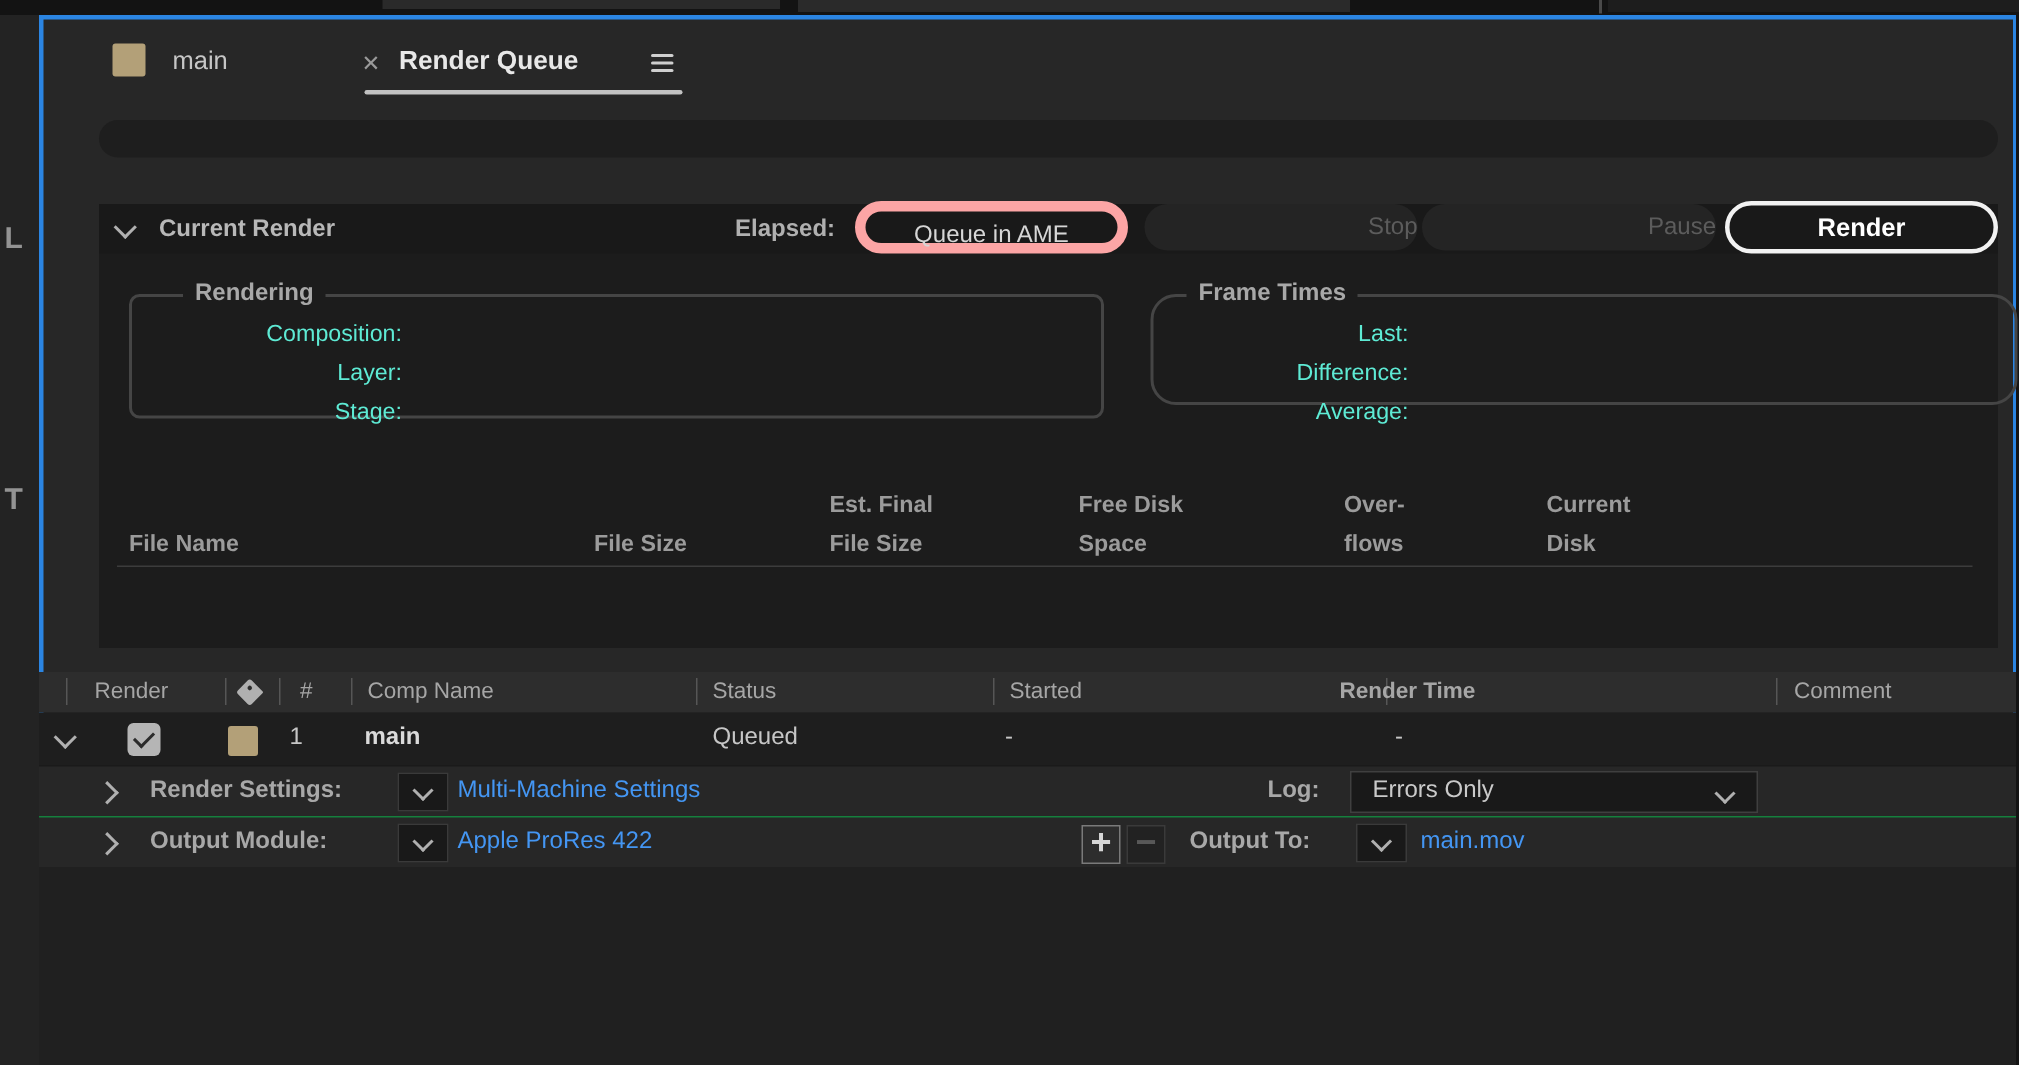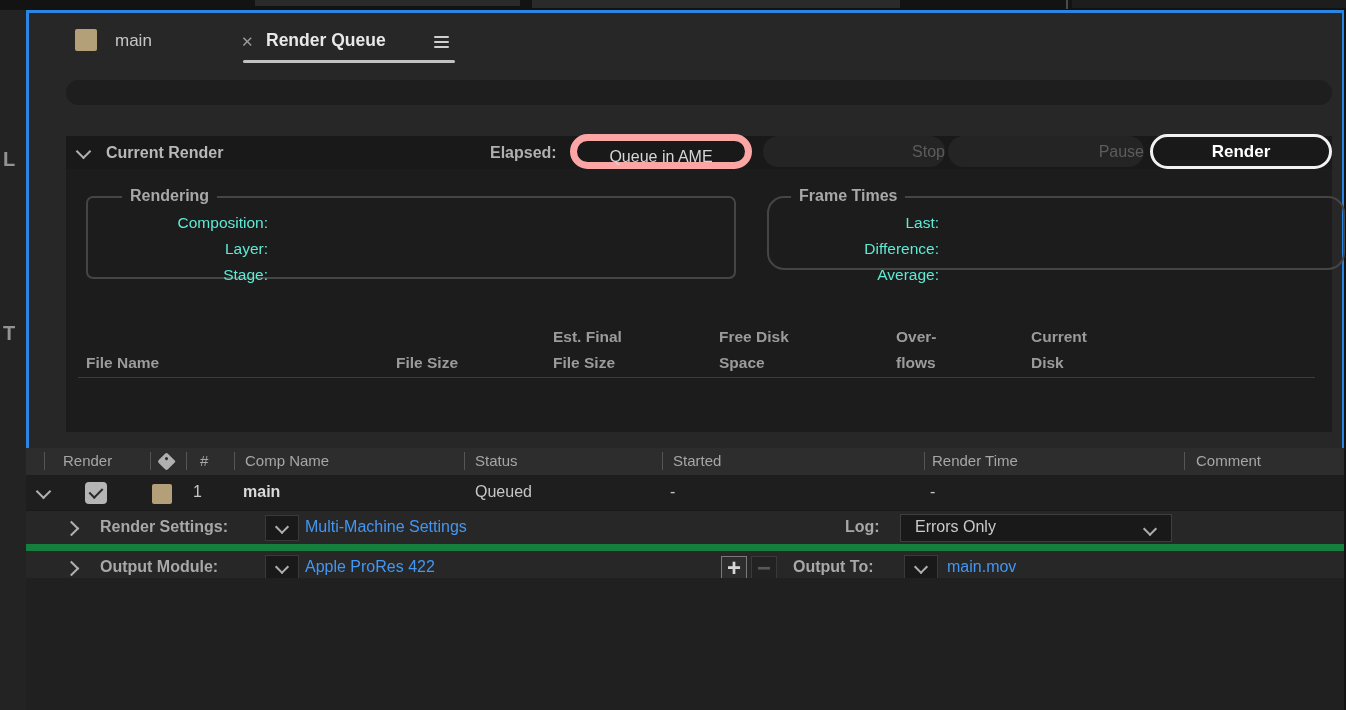"Render Time" span.abs { font-weight: none -> bold; left: 906px -> 867px }
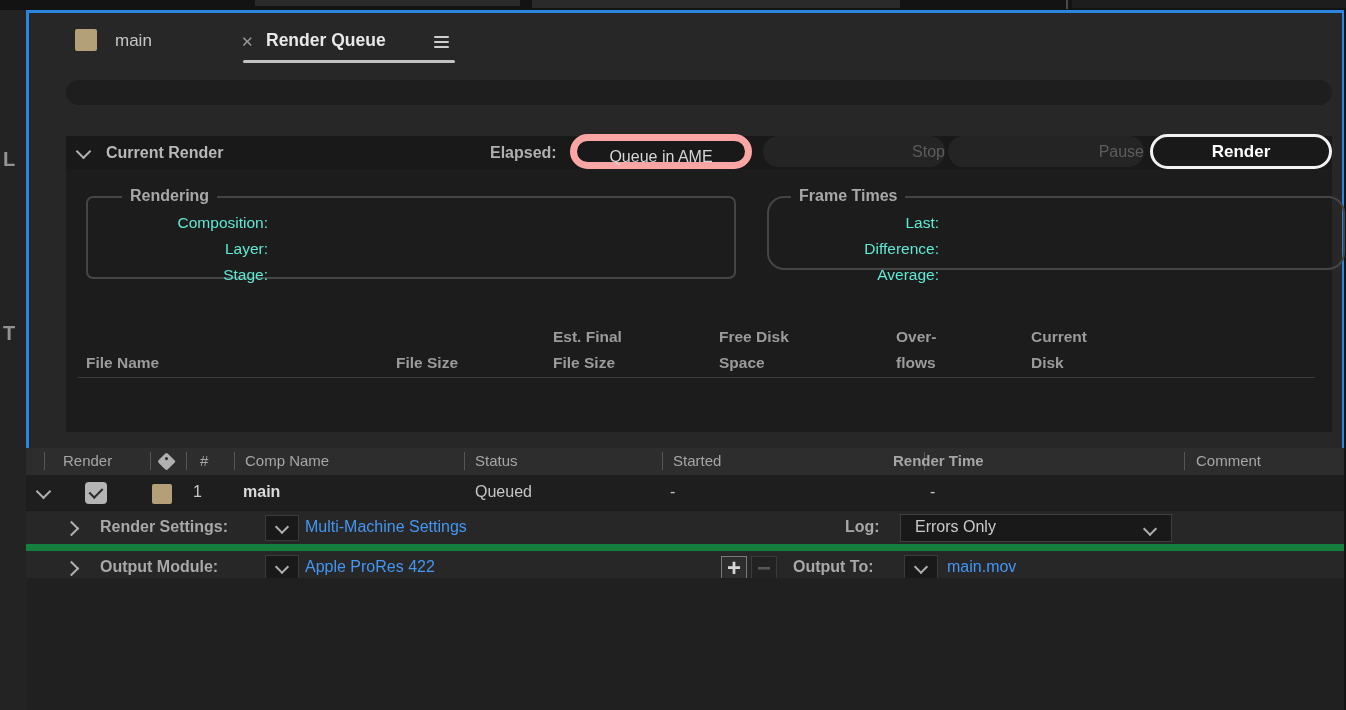"Output Module:" #q-row3 { border-top: 7px solid #15803d -> 1px solid #15803d }
